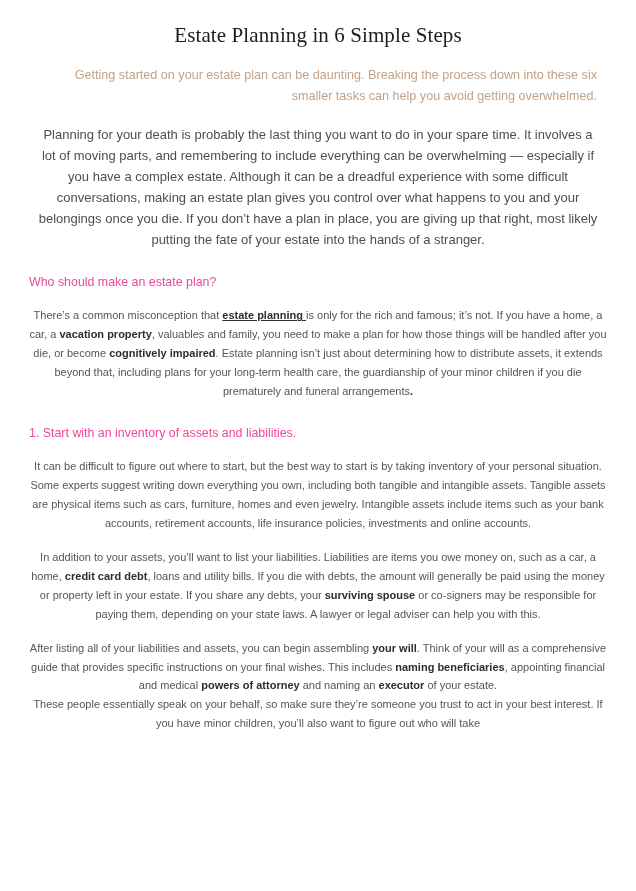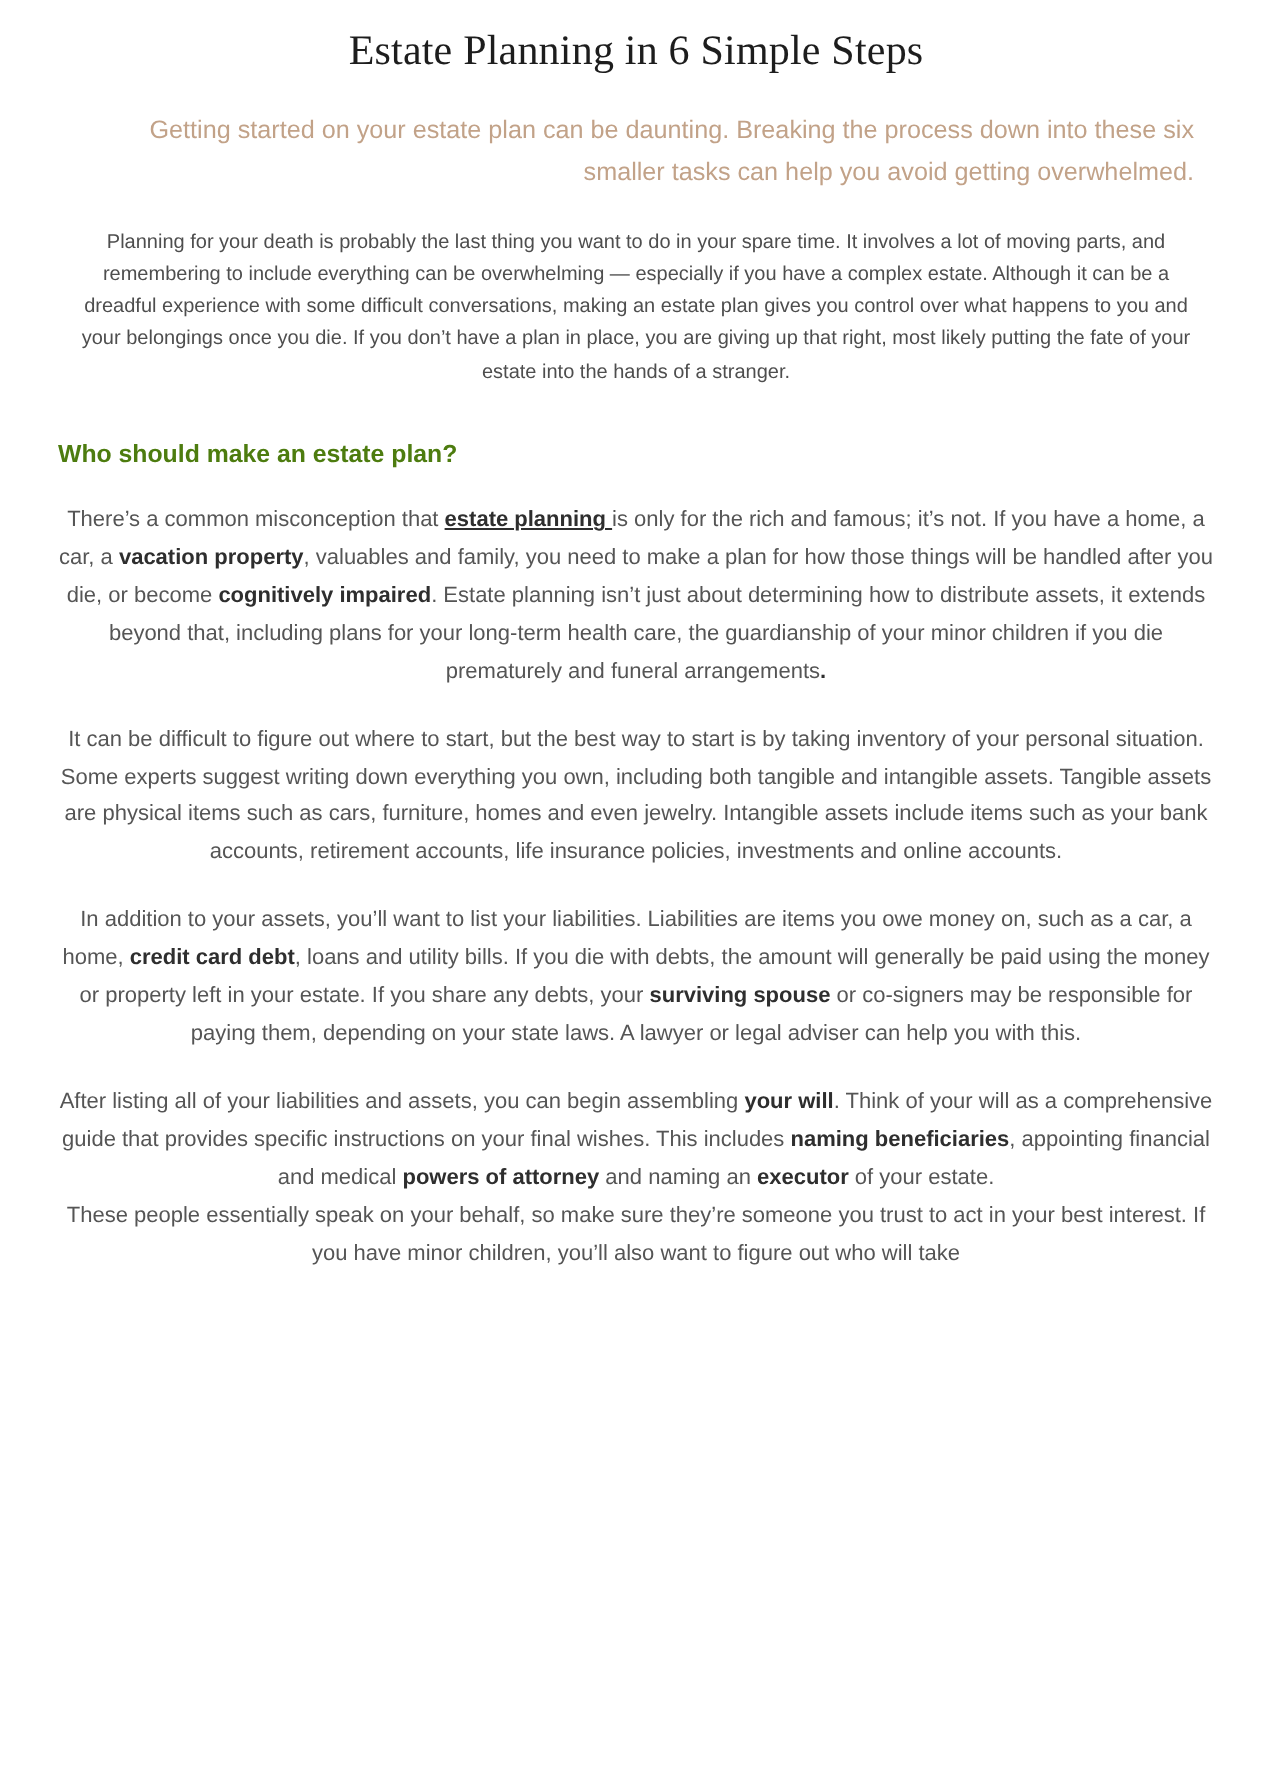"Estate Planning in 6 Simple" .article-title { padding-top: 12px -> 22px }
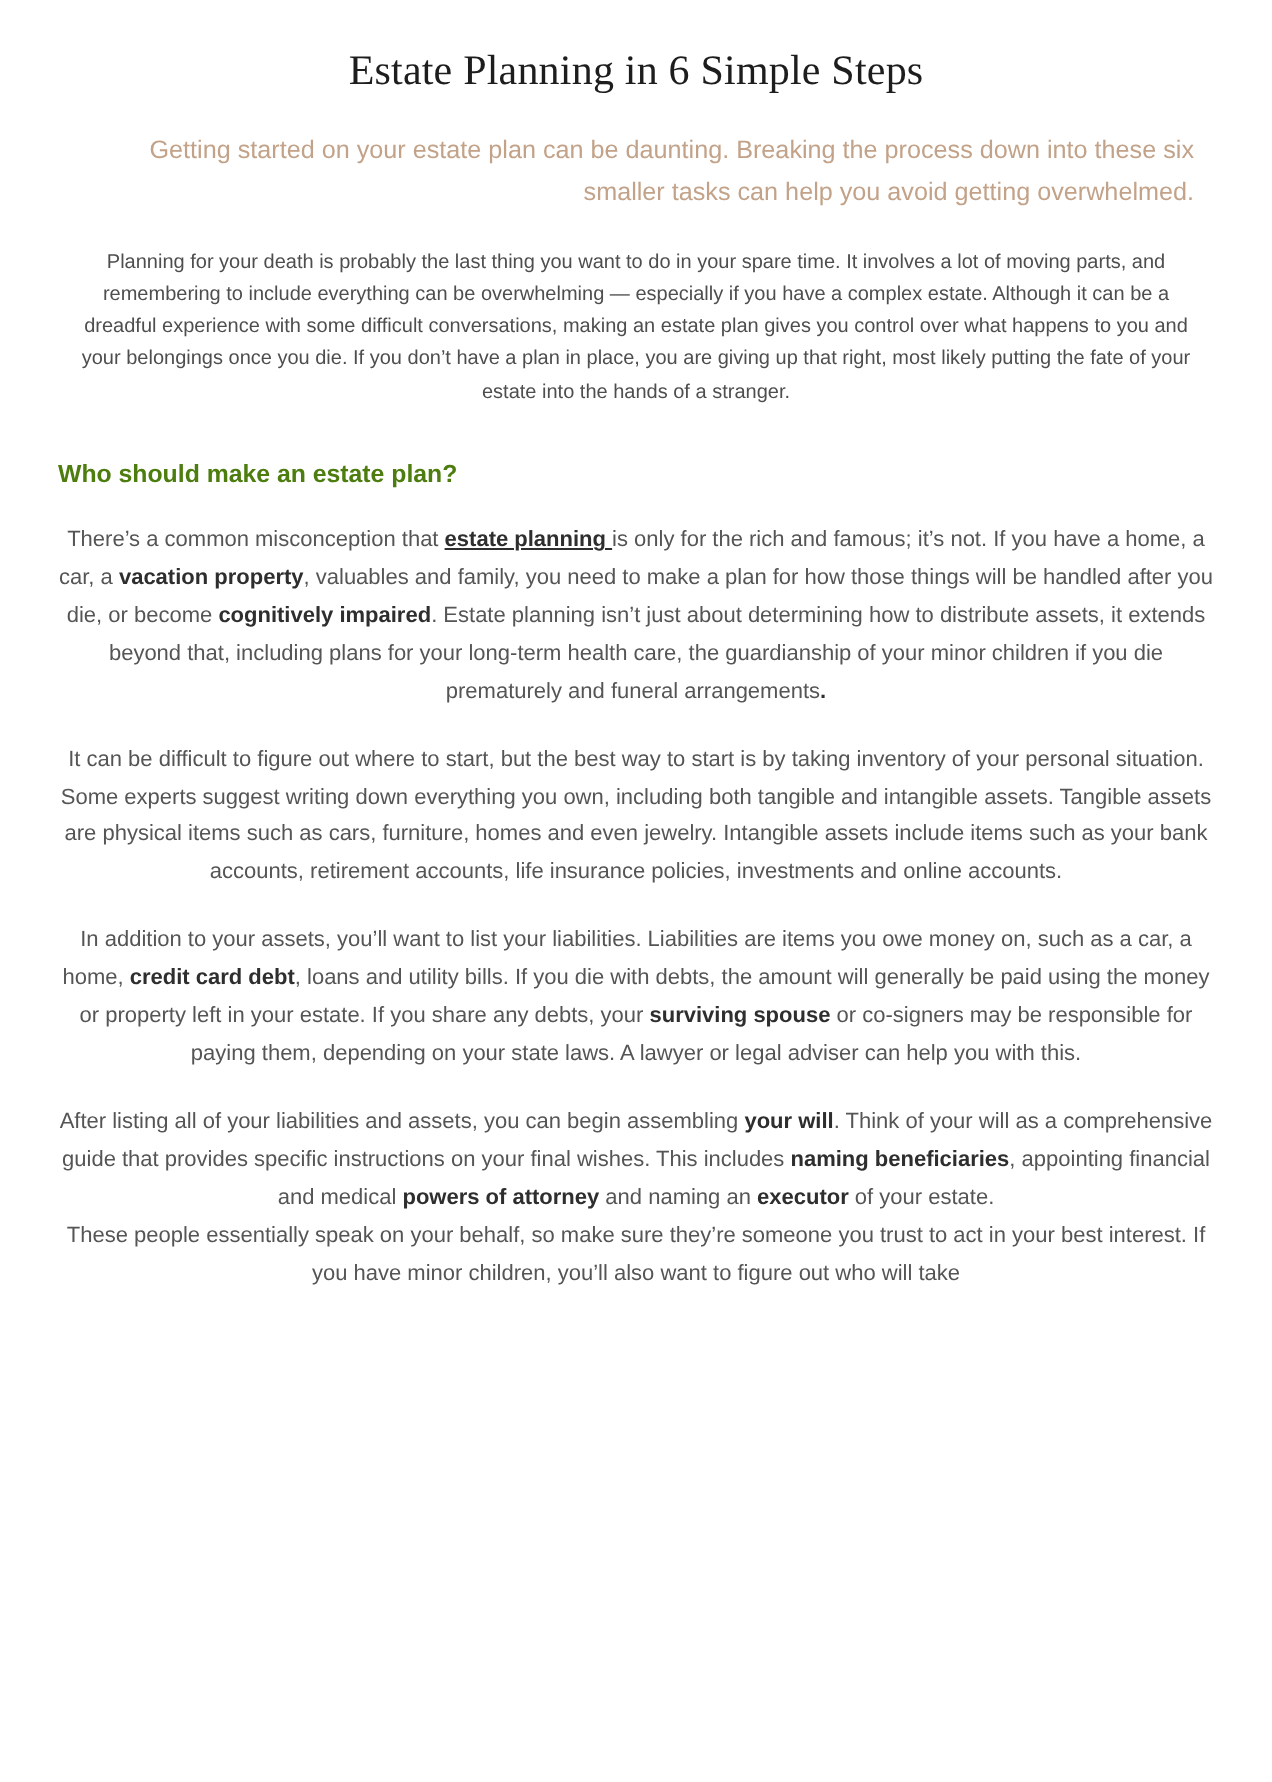"Planning for your death is" .intro-paragraph { font-size: 10px -> 13px }
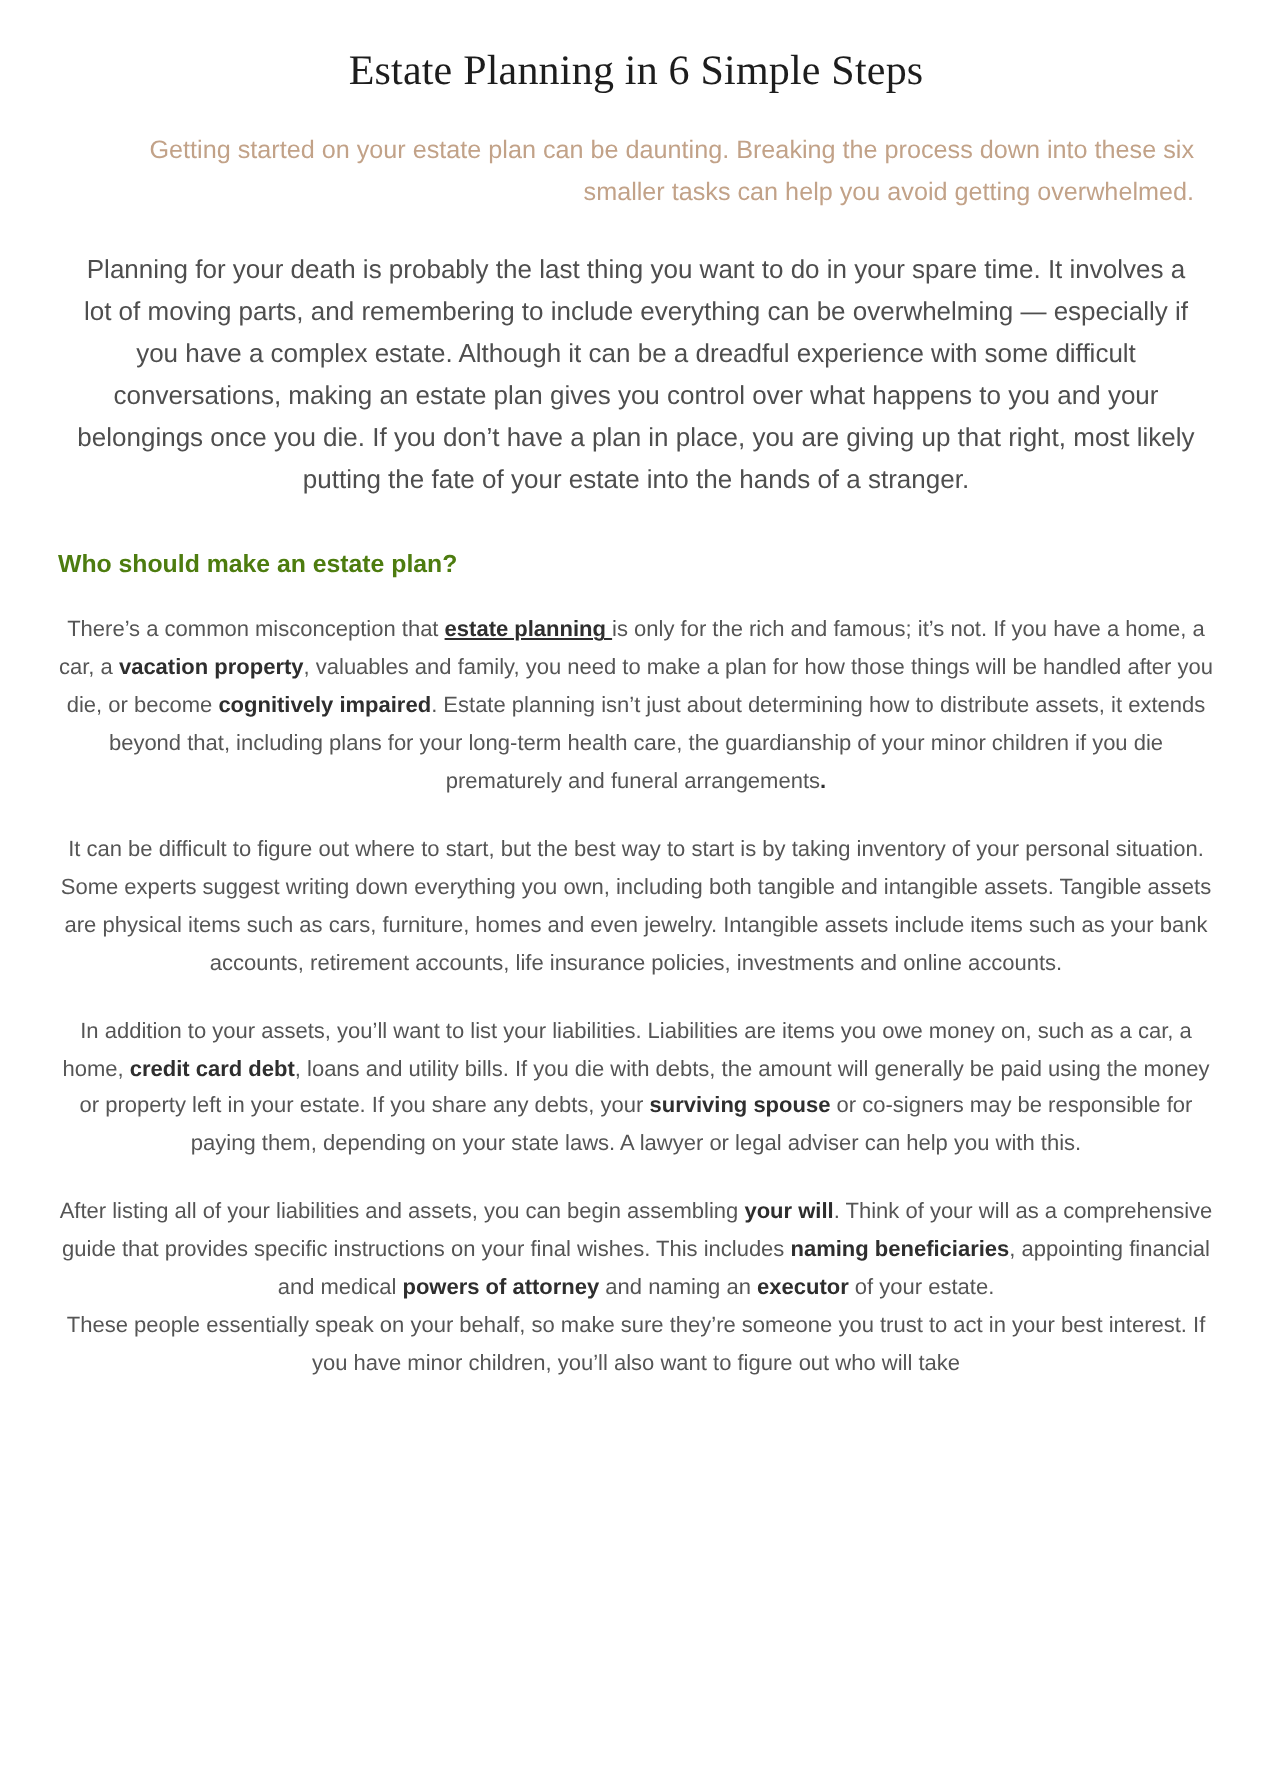"Who should make an estate" .section-heading { color: #4d7c0f -> #ec4899; font-weight: bold -> normal }
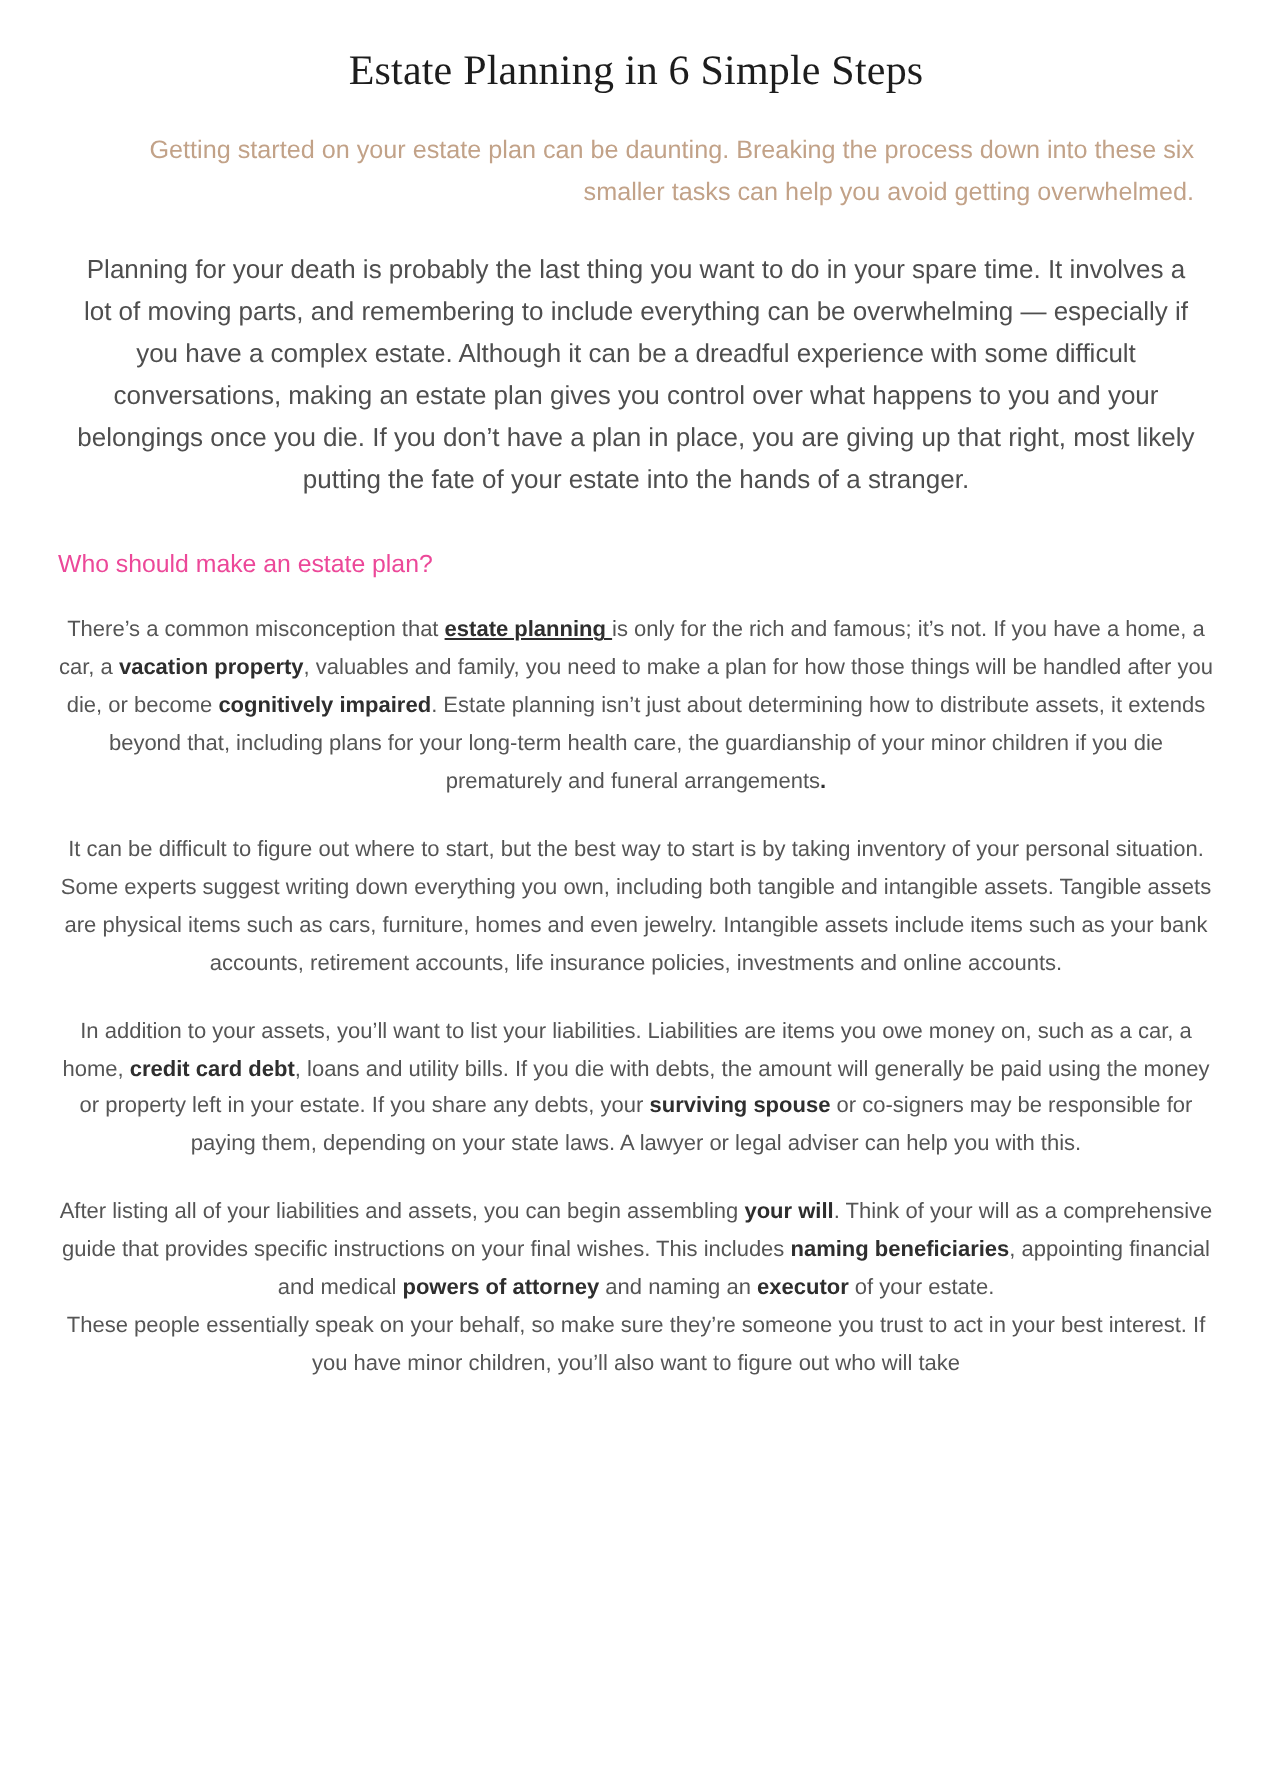"1. Start with an inventory" h2.section-heading { html: none -> <h2>1. Start with an inventory of assets and liabilities.</h2> }
